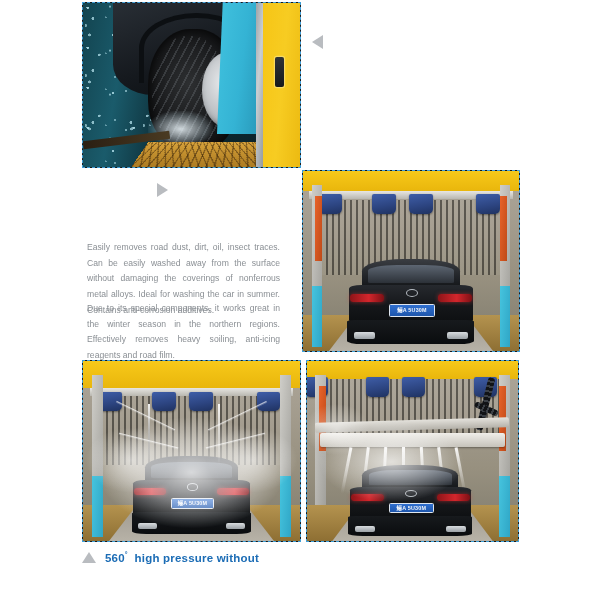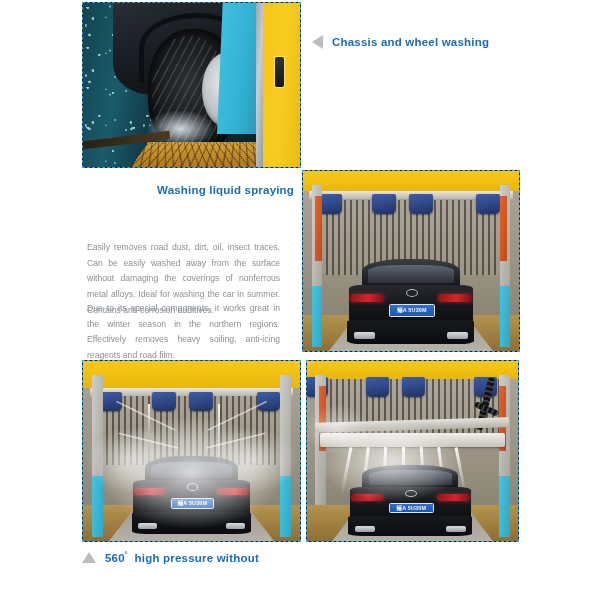"Chassis and wheel washing" div.h-title { html: <div>Chassis and wheel washing</div> -> none }
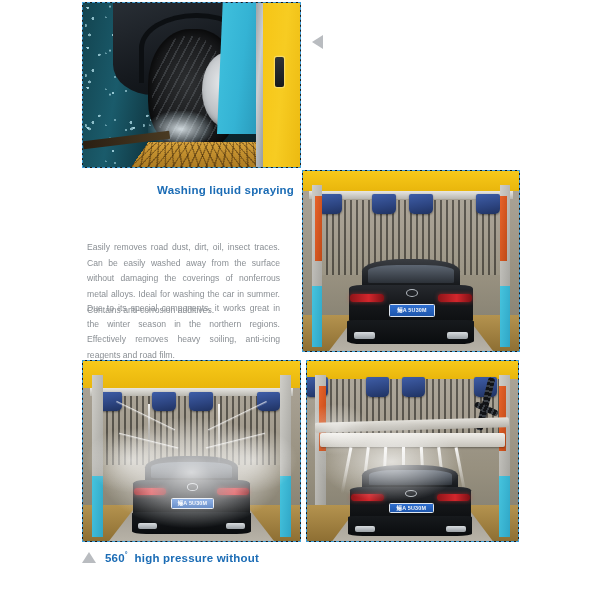"Washing liquid spraying" div.h-title { html: <div>Washing liquid spraying</div> -> none }
